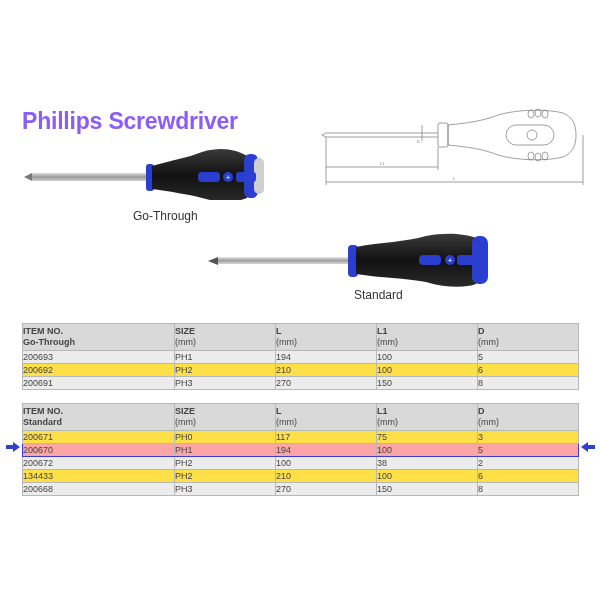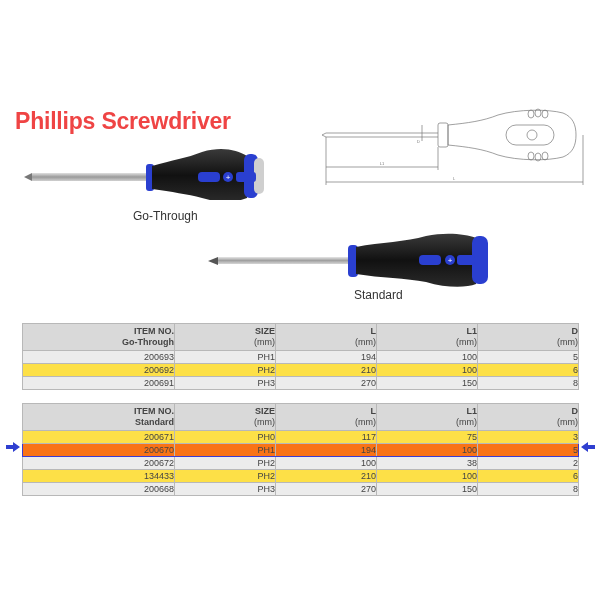"Phillips Screwdriver" .title { color: #ef4444 -> #8b5cf6; left: 15px -> 22px }
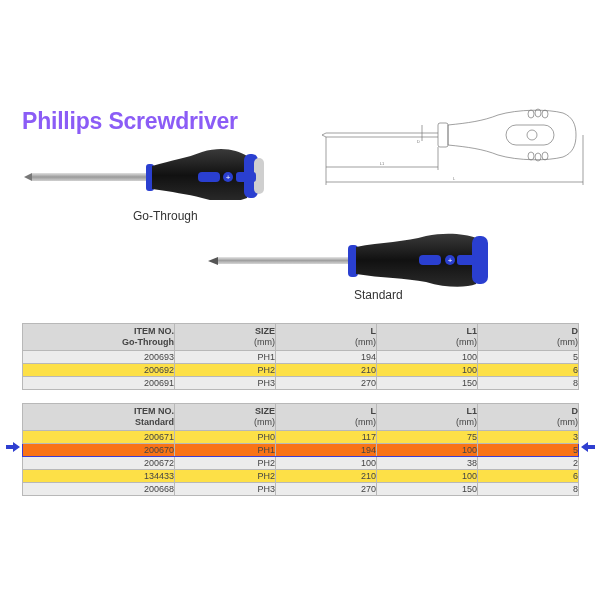"ITEM NO." .spec-table th, .spec-table td { text-align: right -> left }
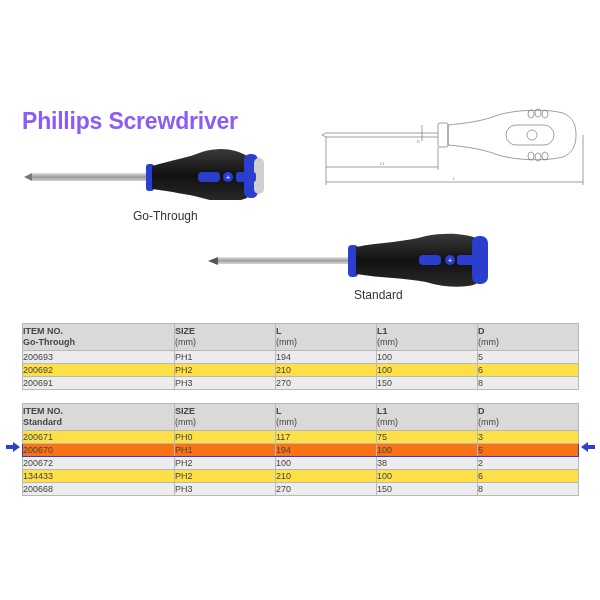"200670" .row-hl td { background: #f97316 -> #fca5a5 }
